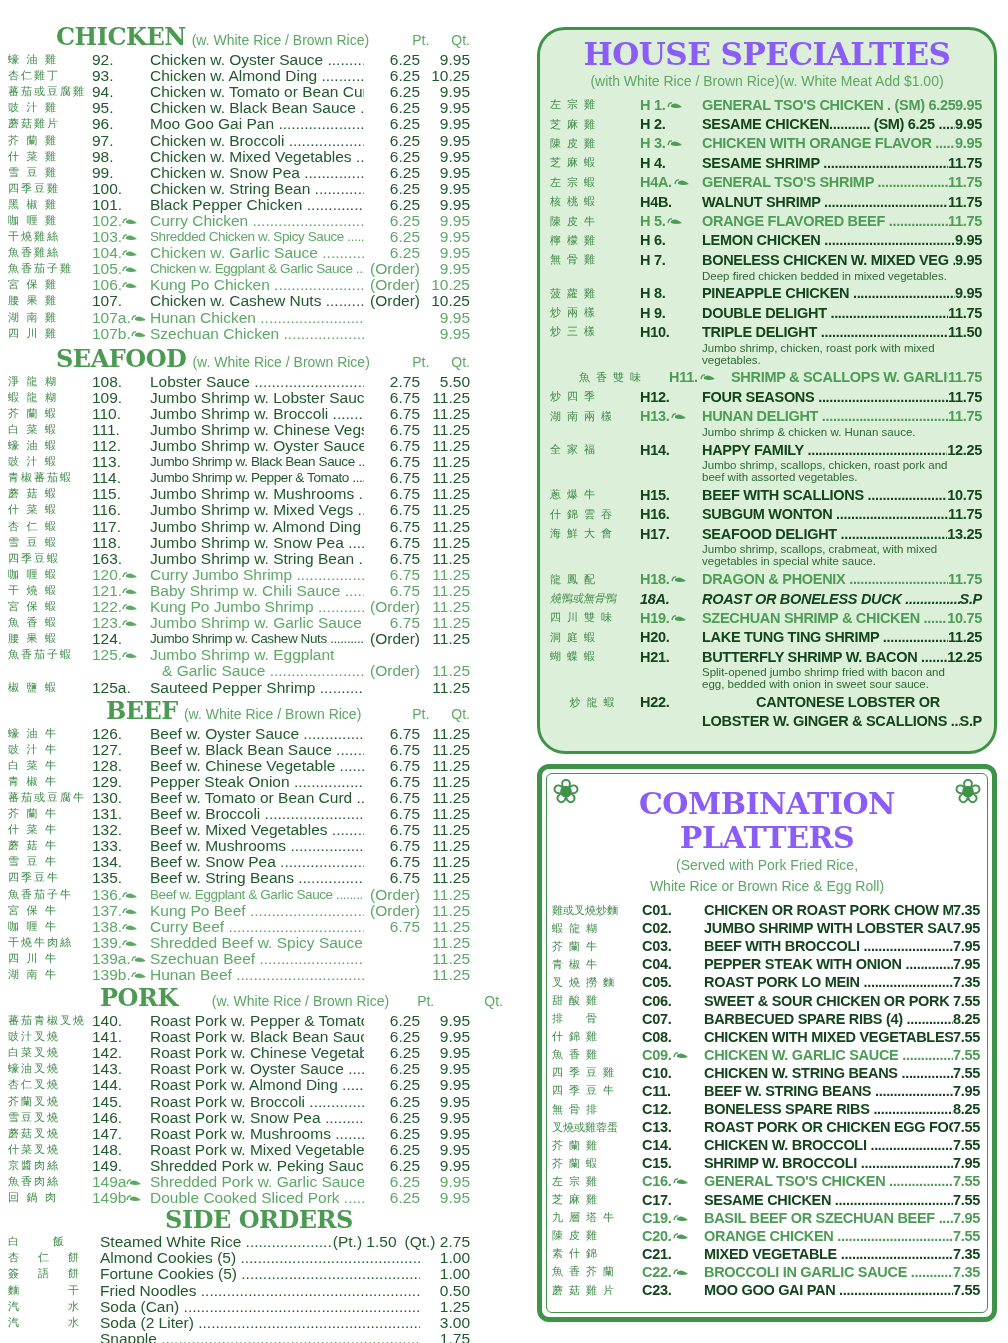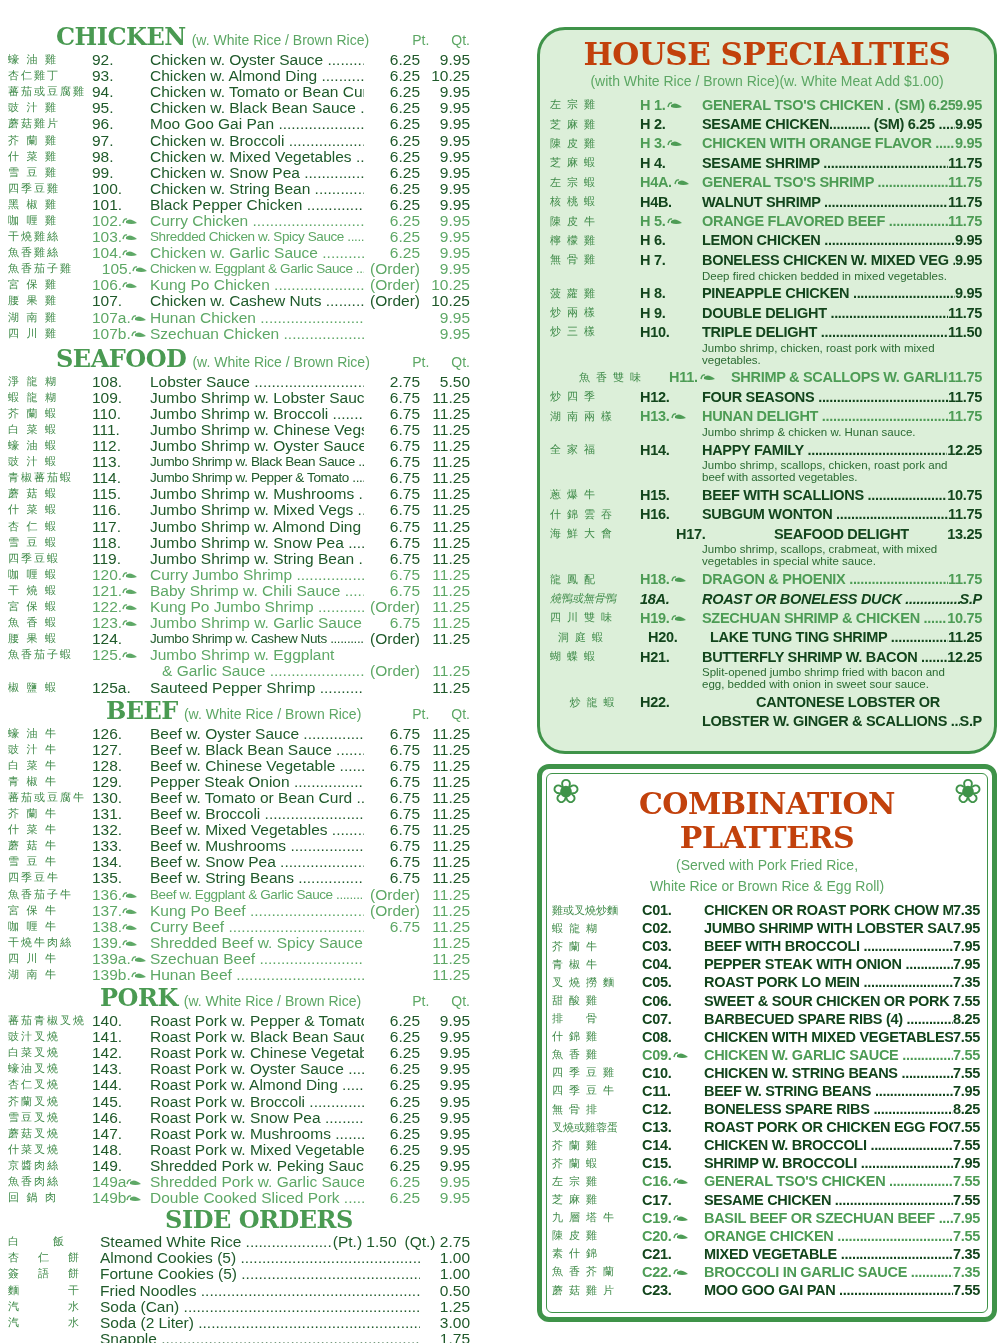"HOUSE SPECIALTIES" .panel-title { color: #c2410c -> #8b5cf6 }
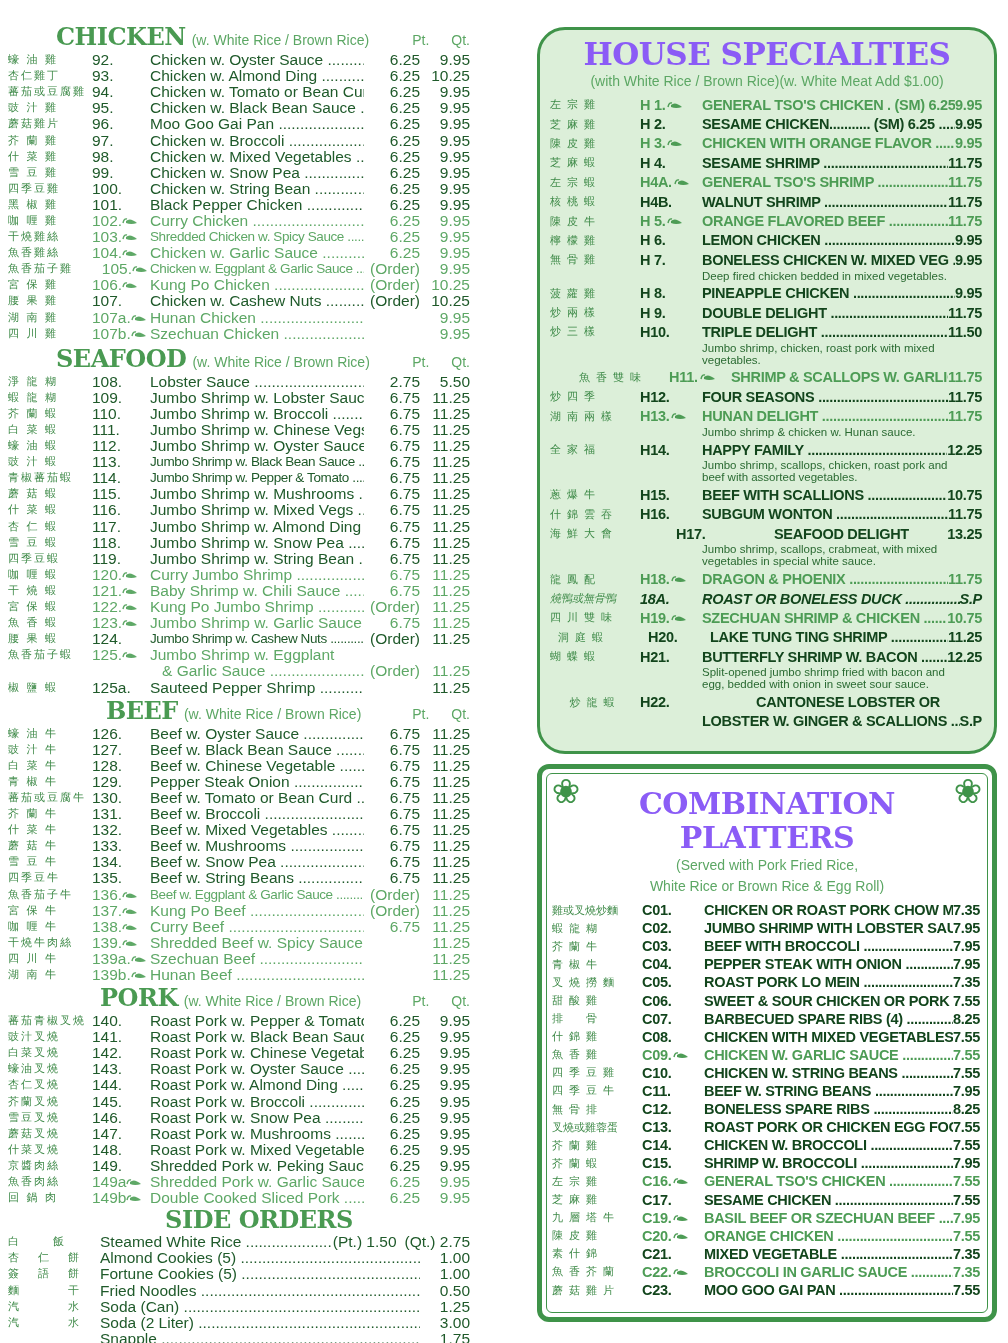"105." span.num { justify-content: flex-end -> none }
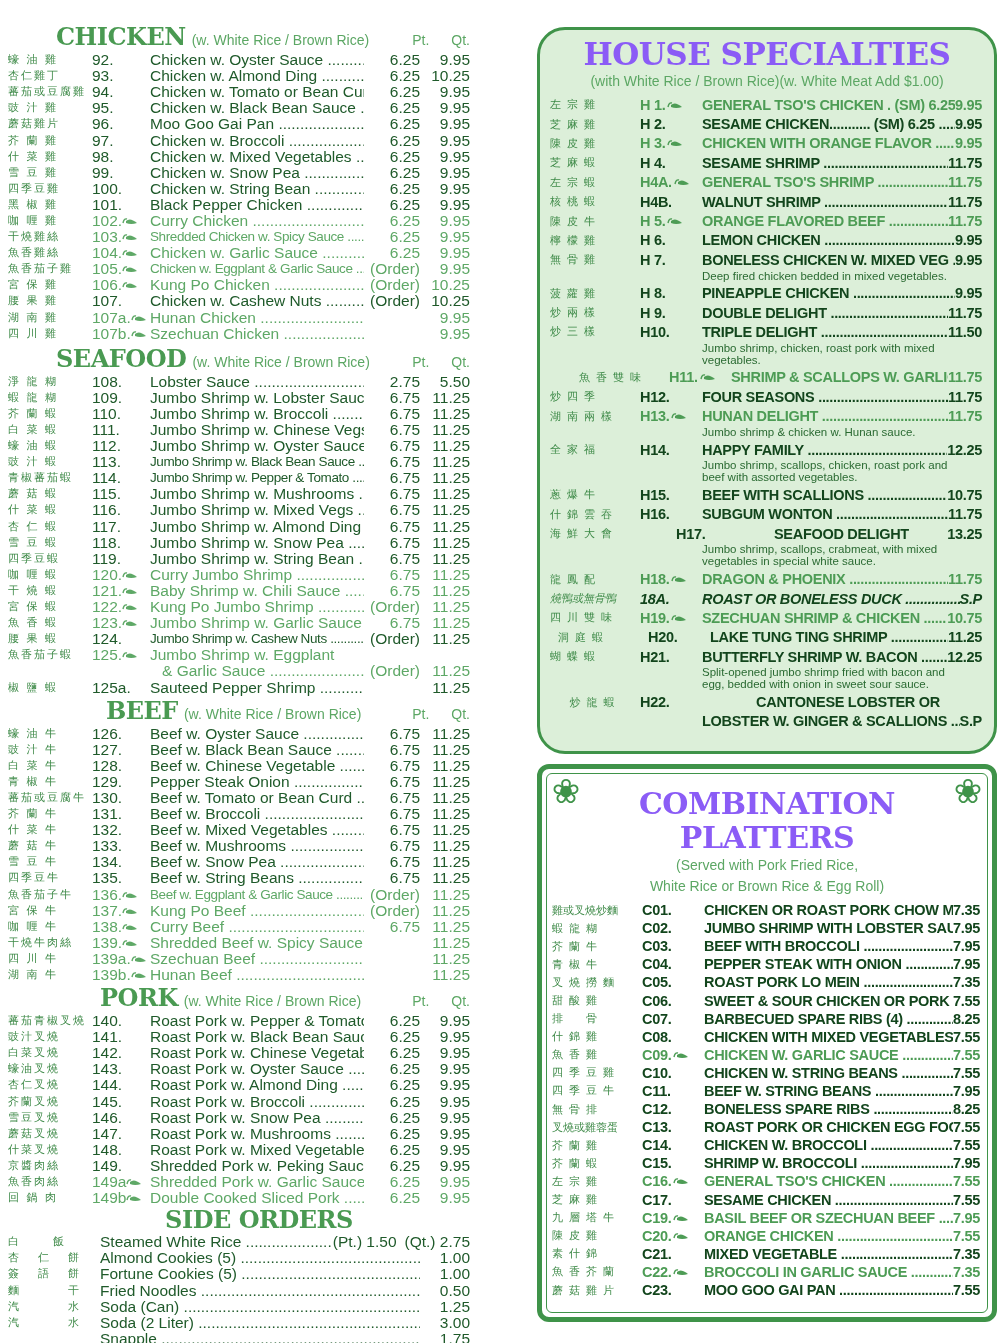"海鮮大會" div.hrow { gap: 36px -> none }
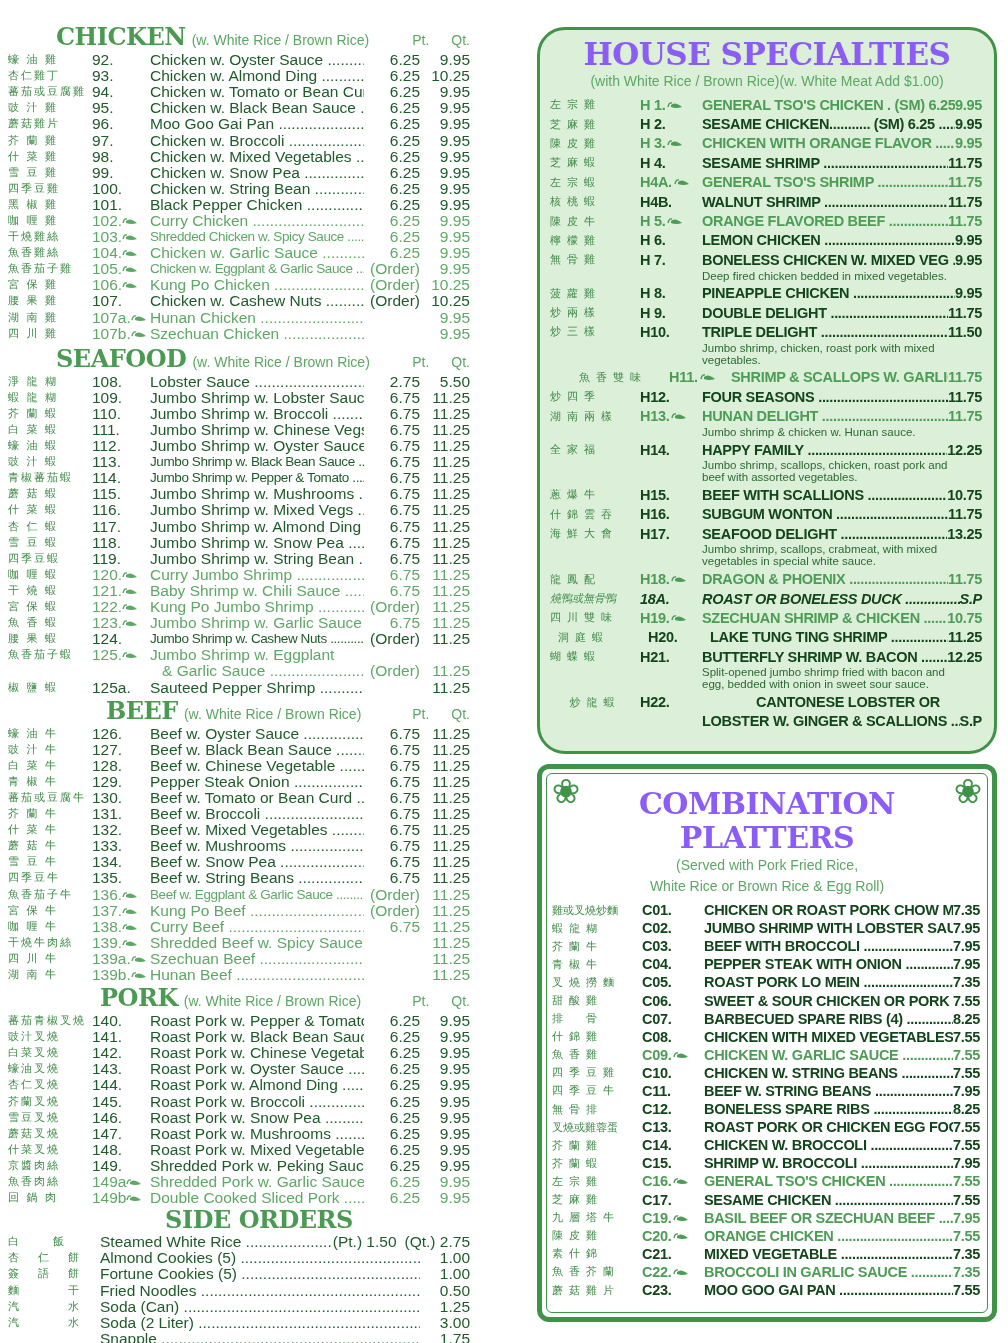"119." span { text: 119 -> 163 }
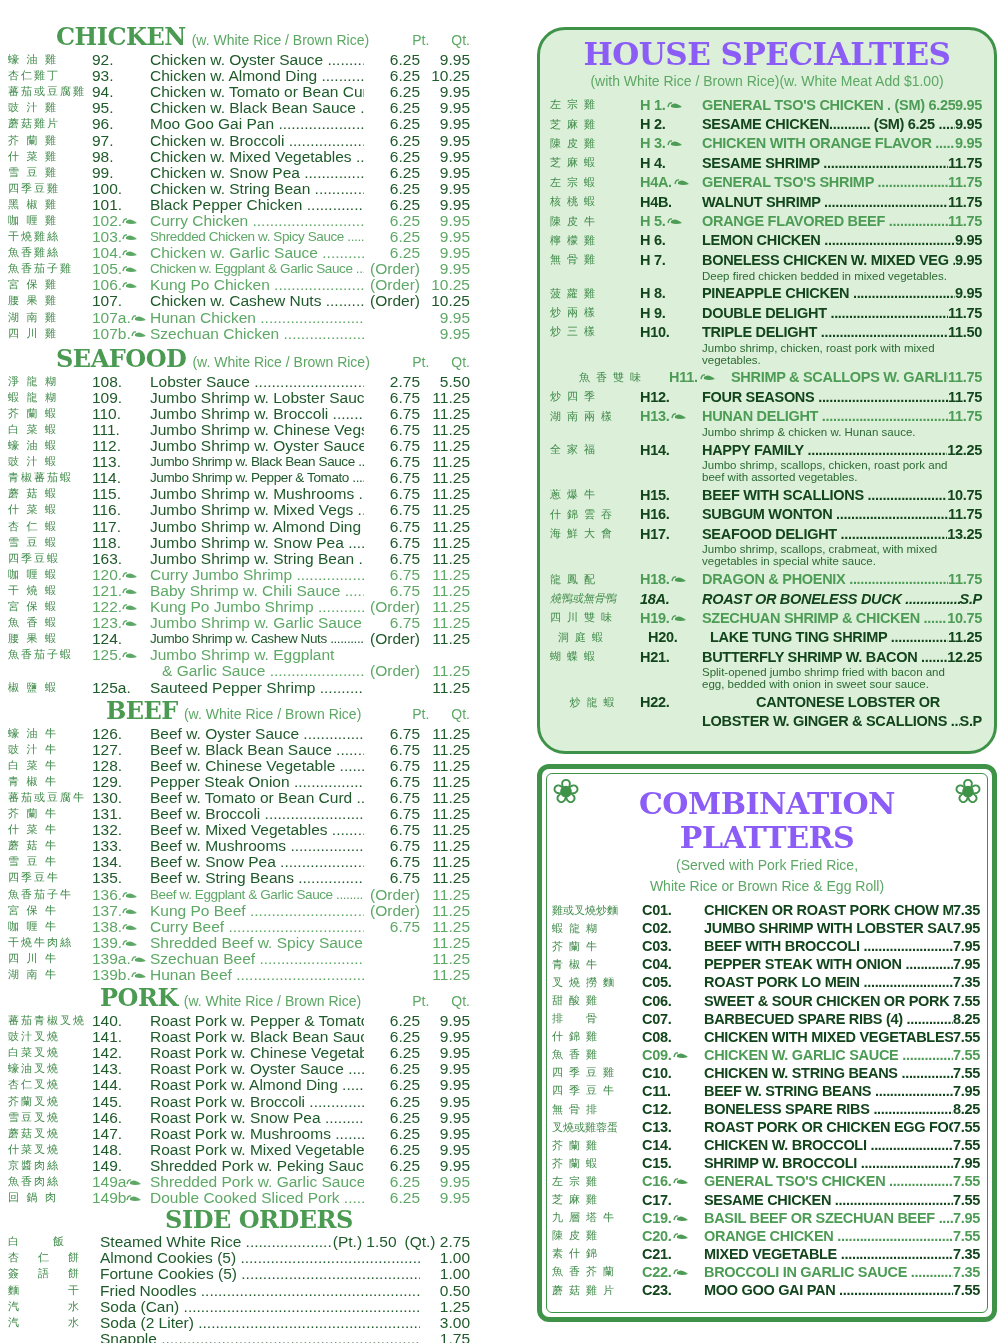"洞庭蝦" div.hrow { margin-left: 8px -> none }
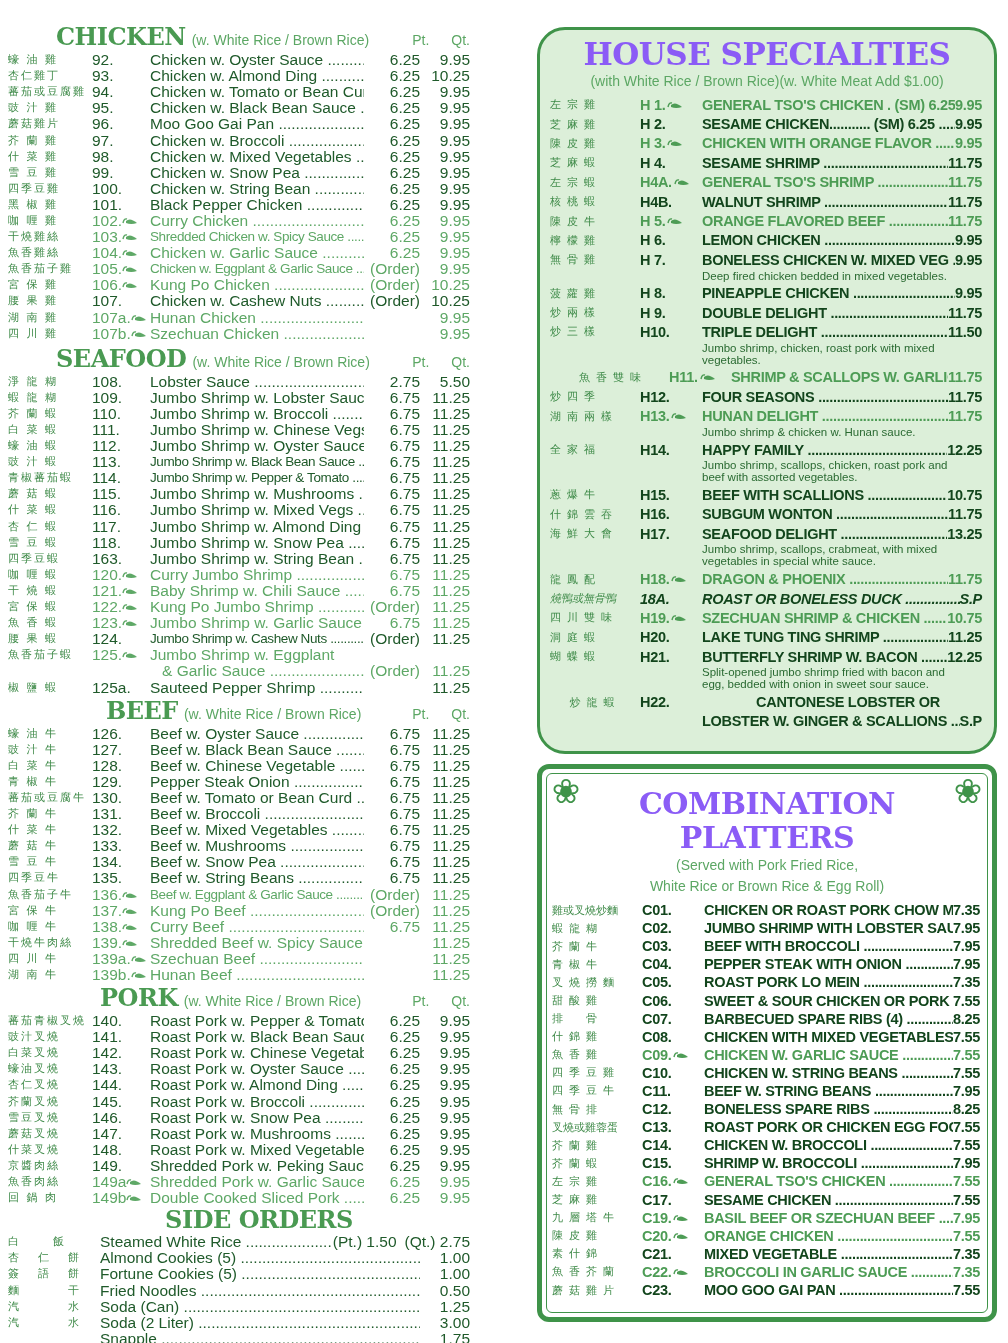"PORK" div.sec-head { gap: none -> 28px }
